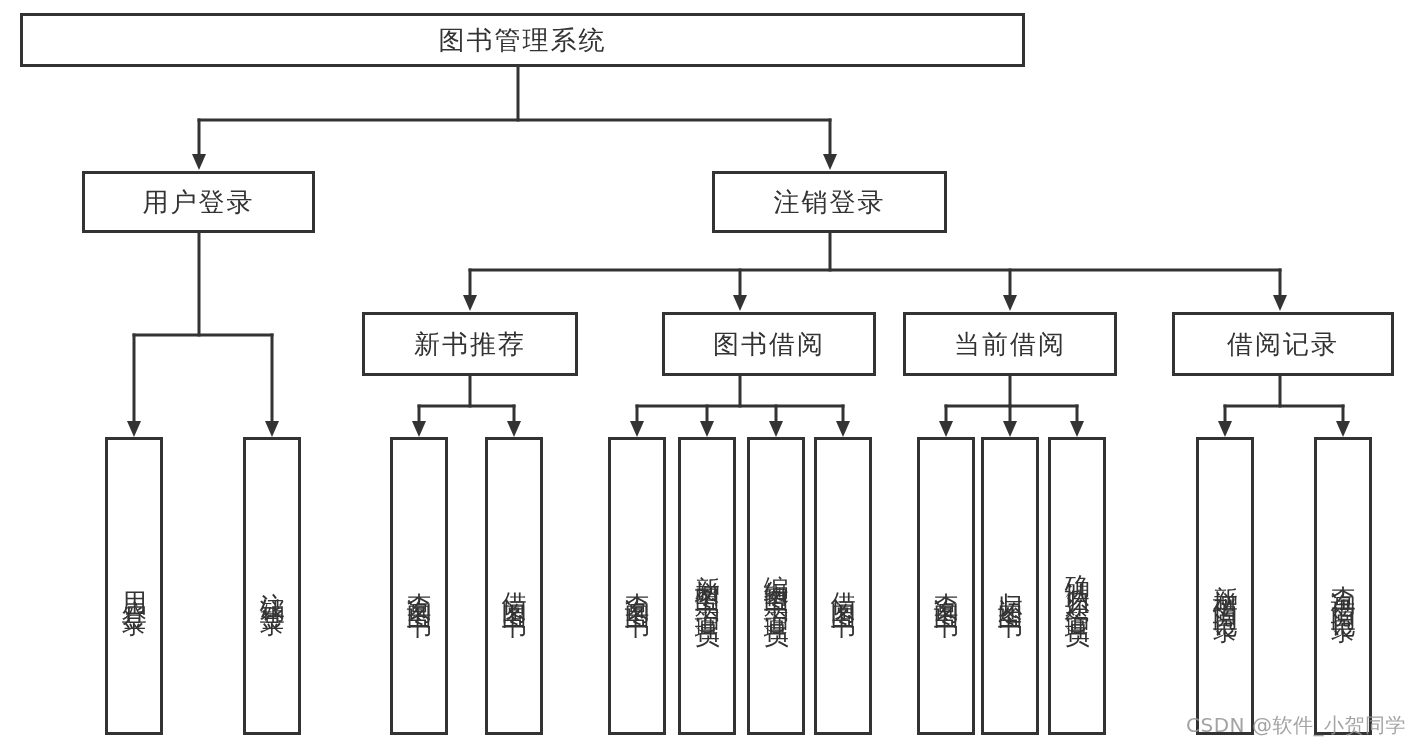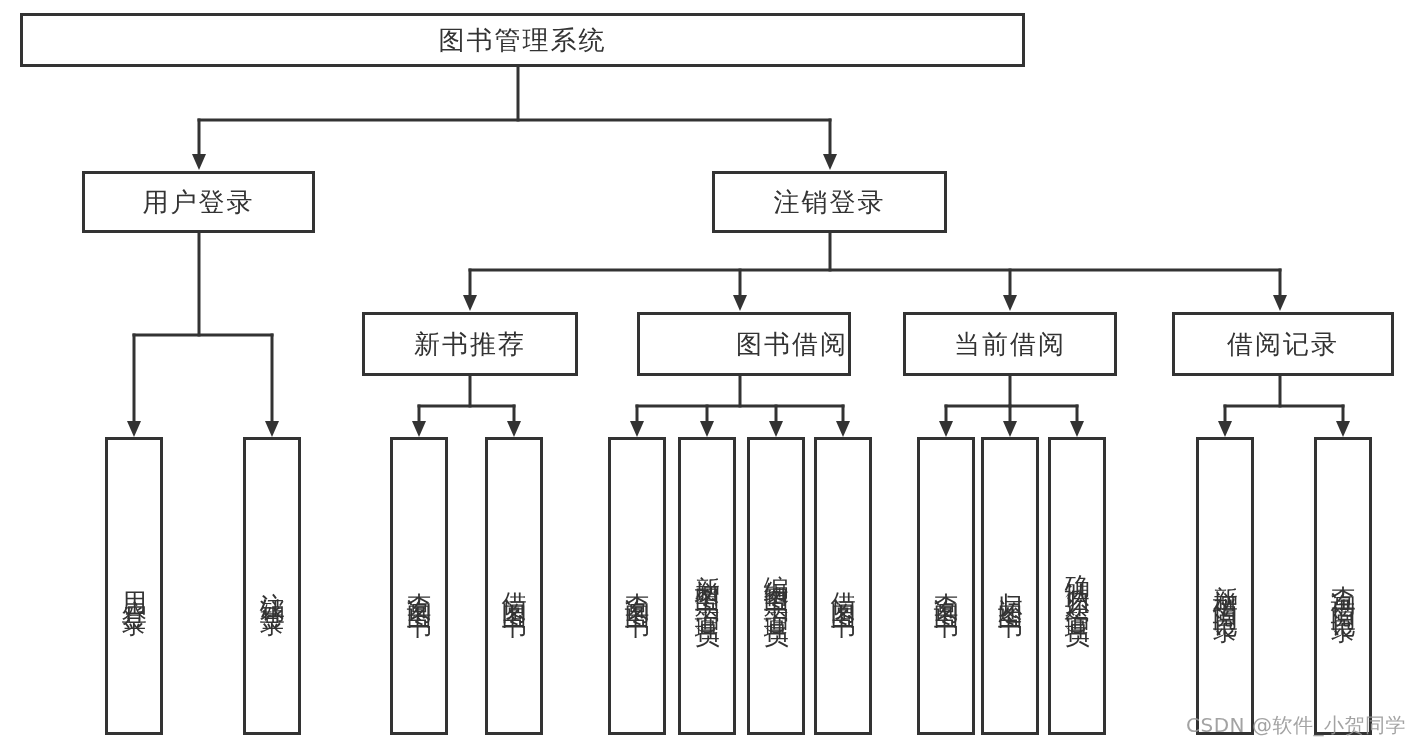"图书借阅" div.node { justify-content: flex-end -> none; left: 637px -> 662px }
